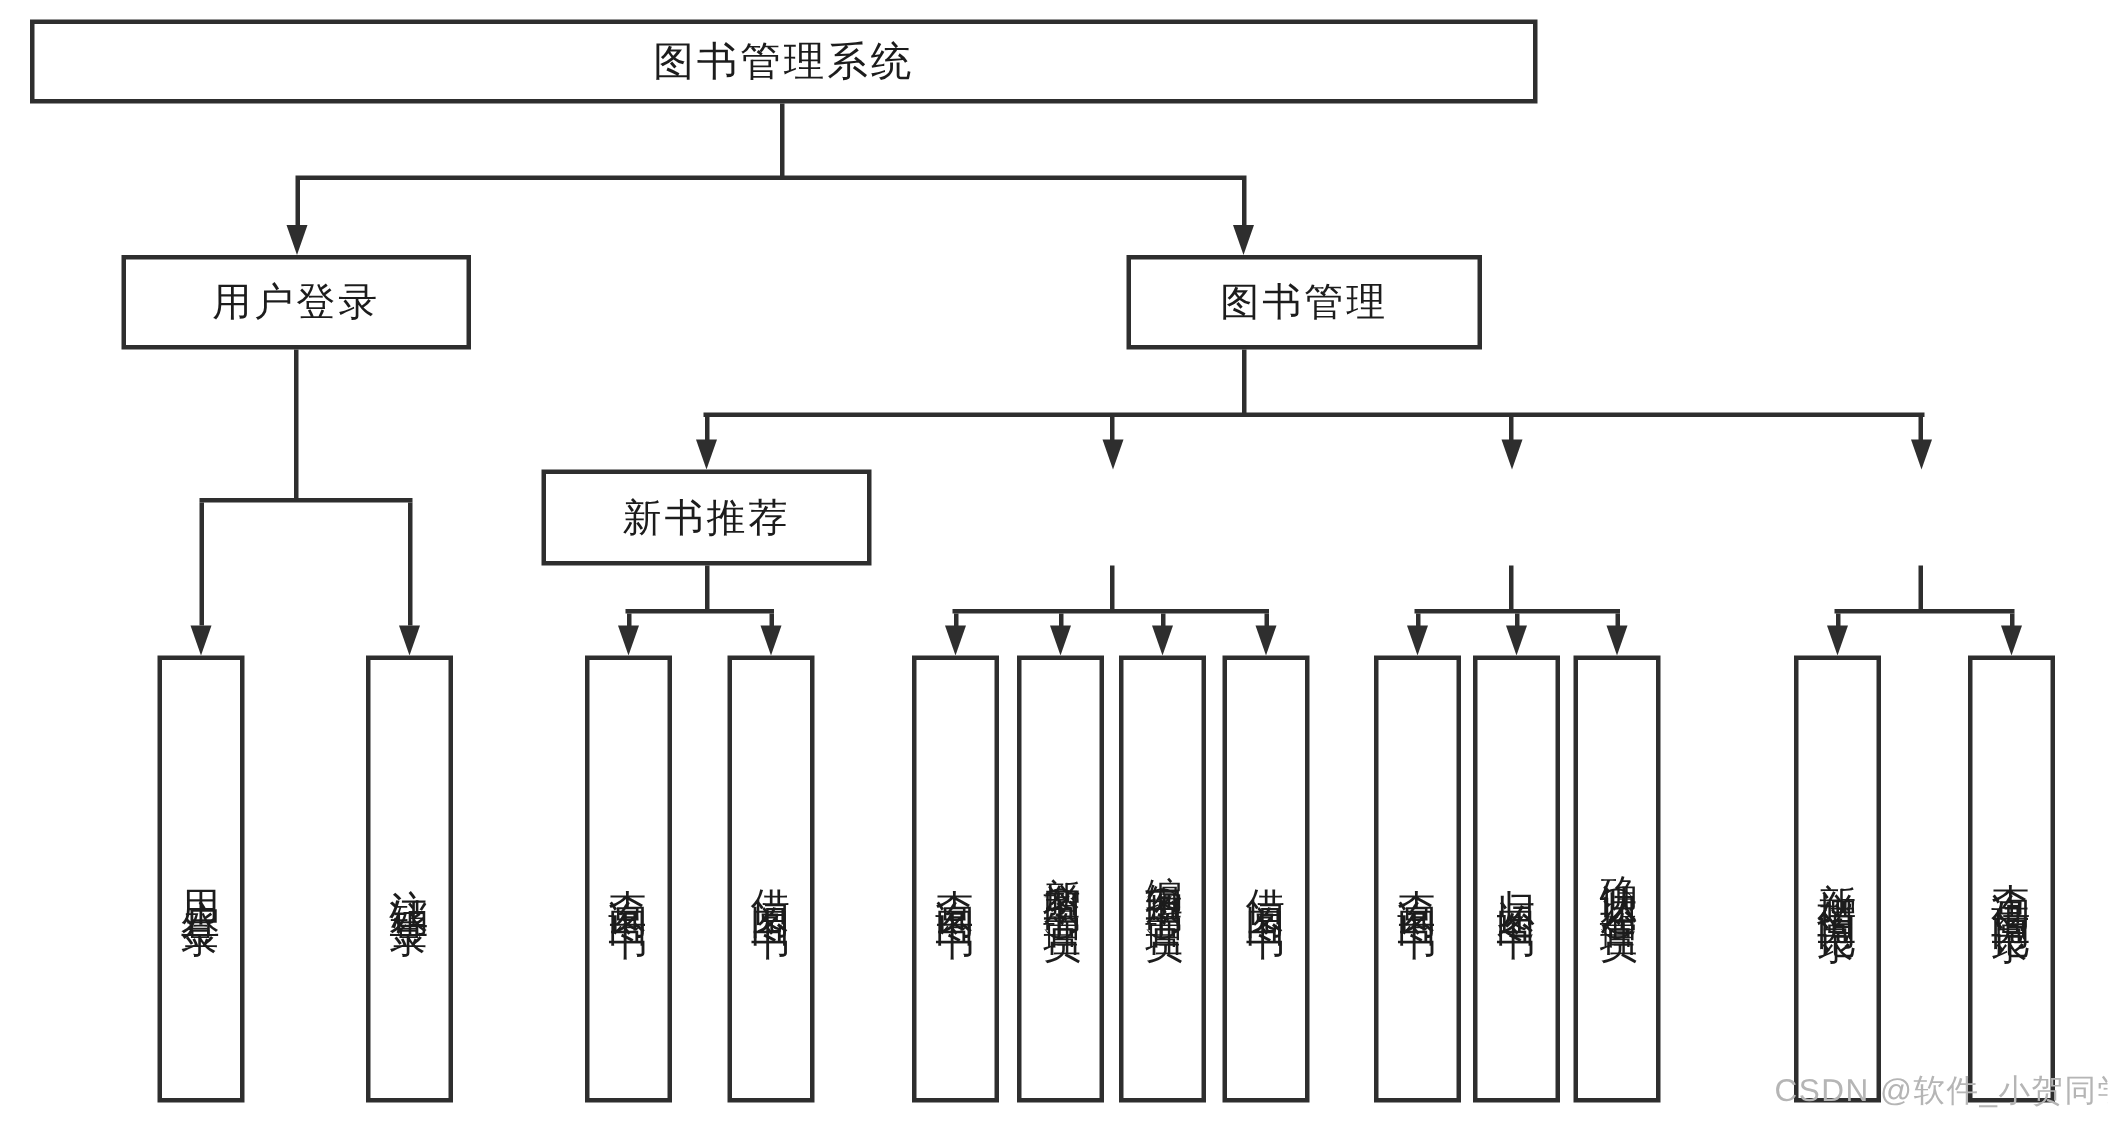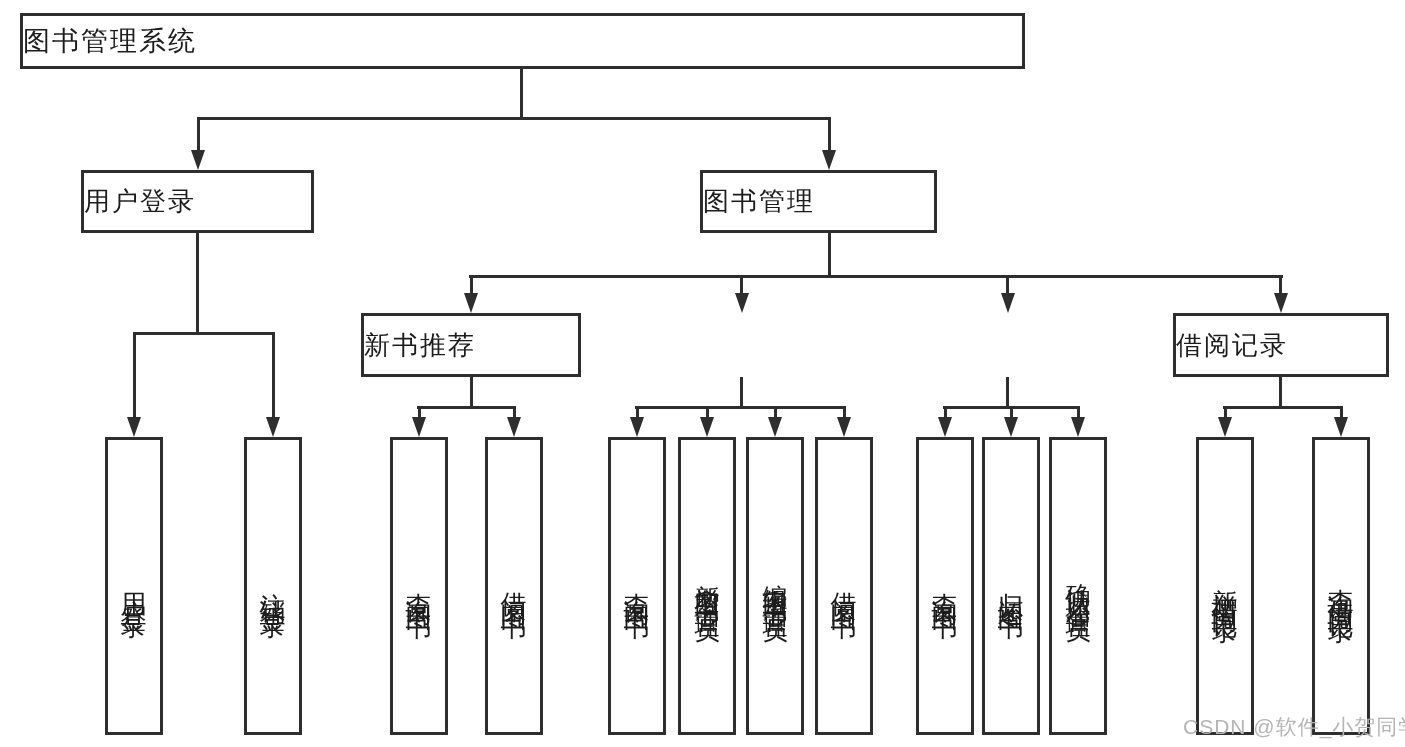"图书管理系统" .node { justify-content: none -> center }
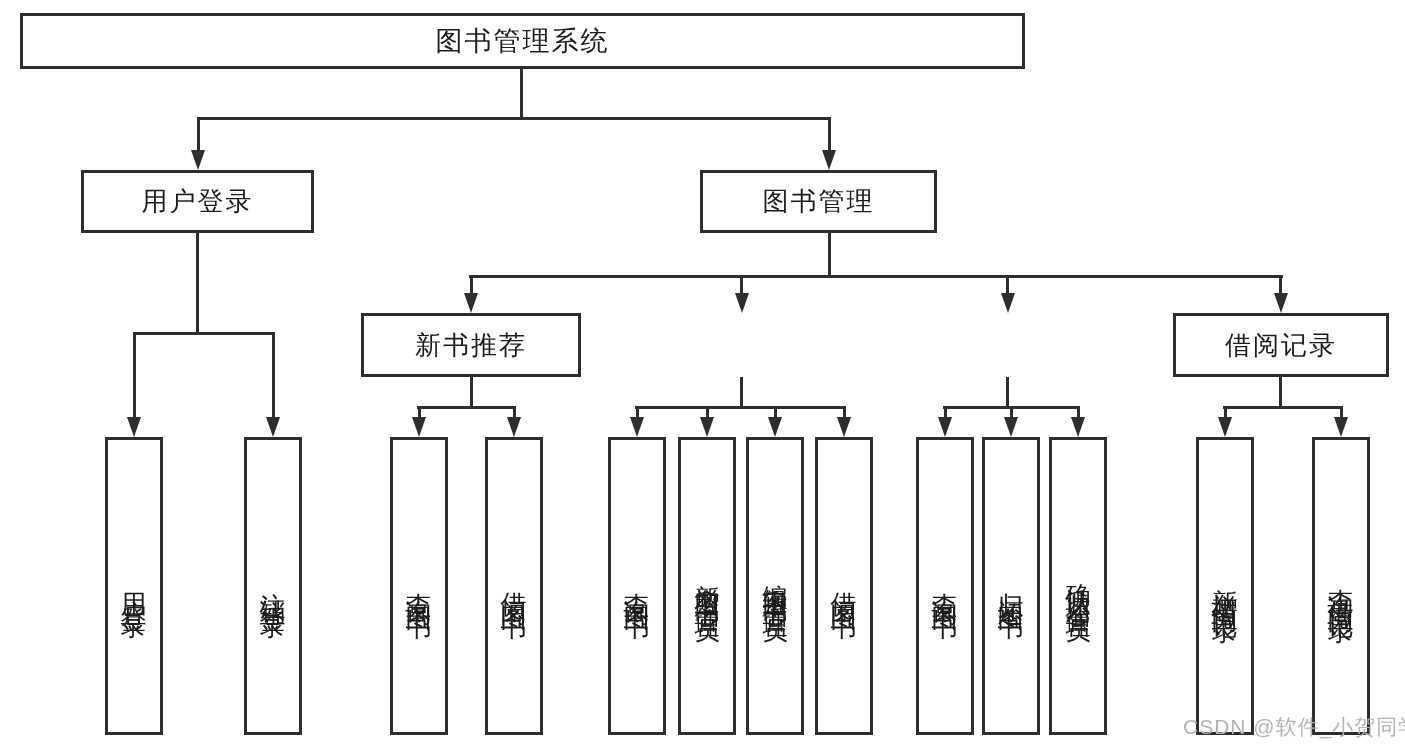"图书管理" div.node { left: 700px -> 751px }
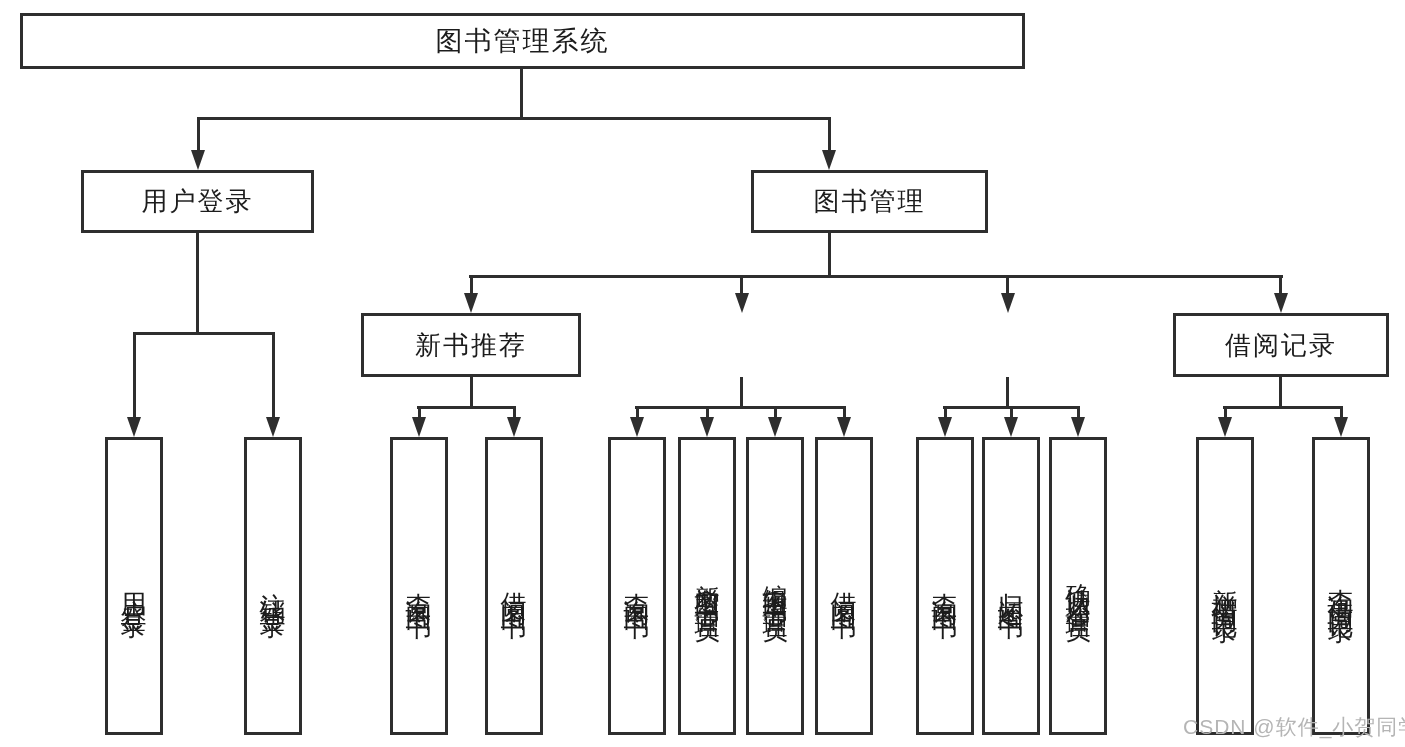"借阅记录" div.node { html: <div> <span>借阅记录</span> </div> -> none }
